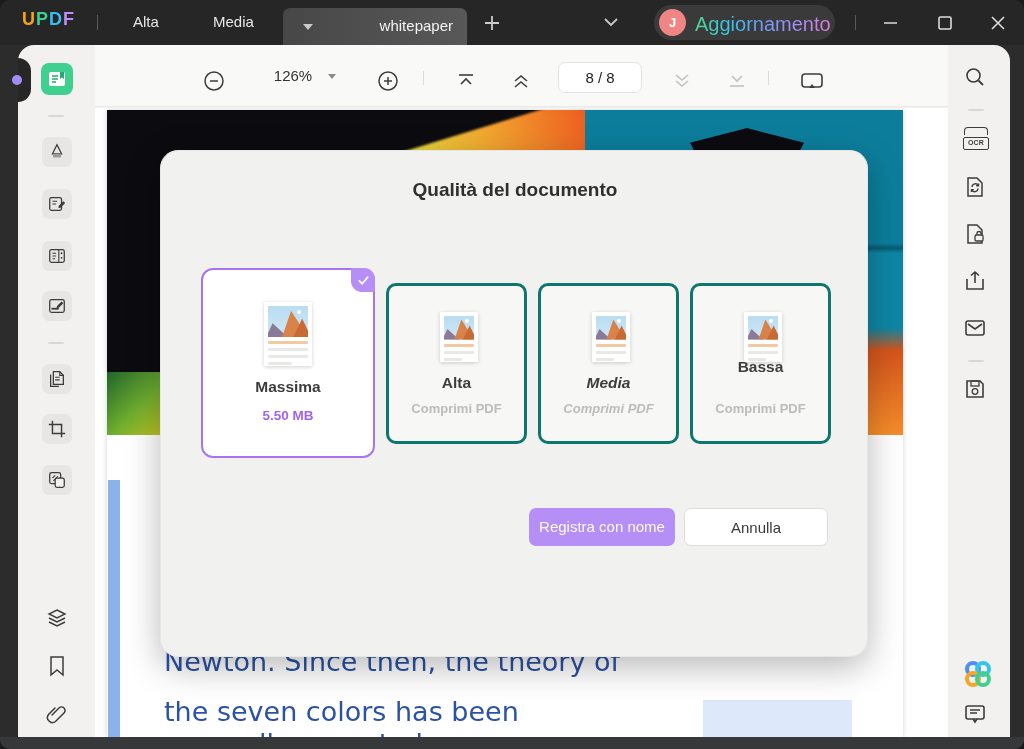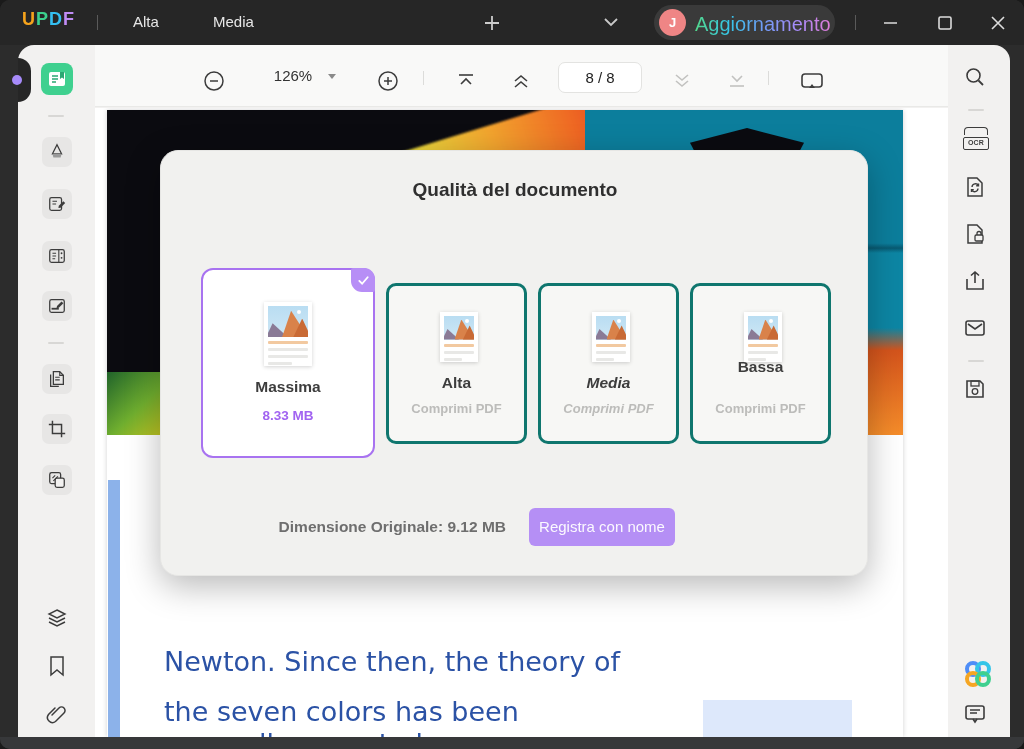"whitepaper" div.doc-tab { html: none -> <div> <div></div> <div>whitepaper</div> </div> }
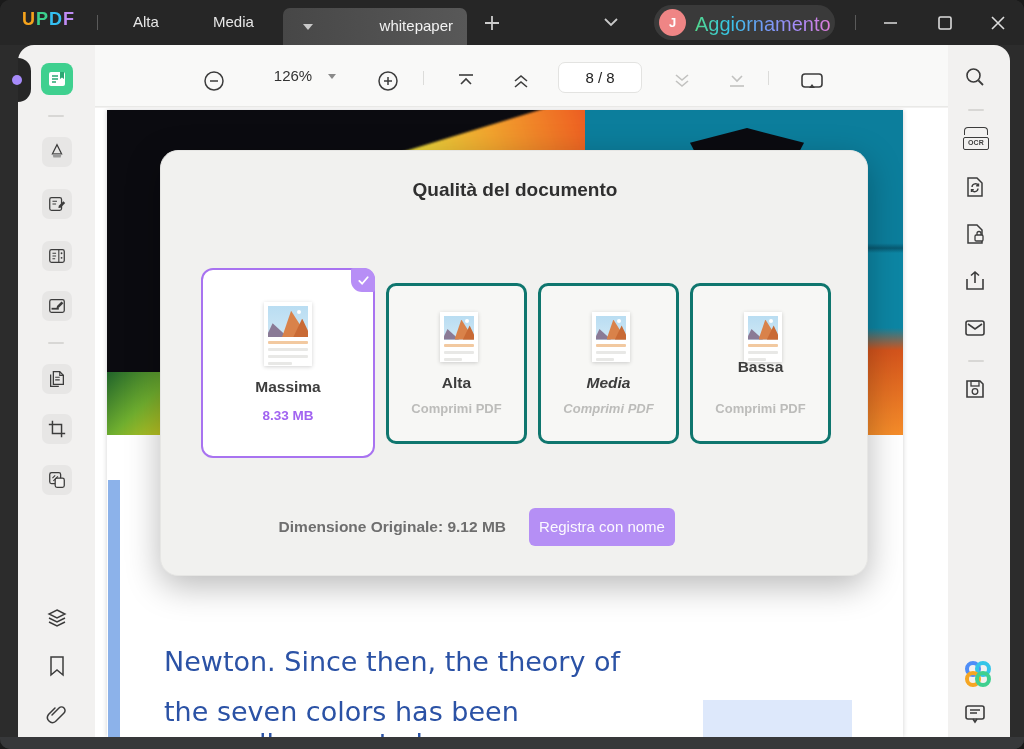"Qualità del documento" .dialog { height: 426px -> 507px }
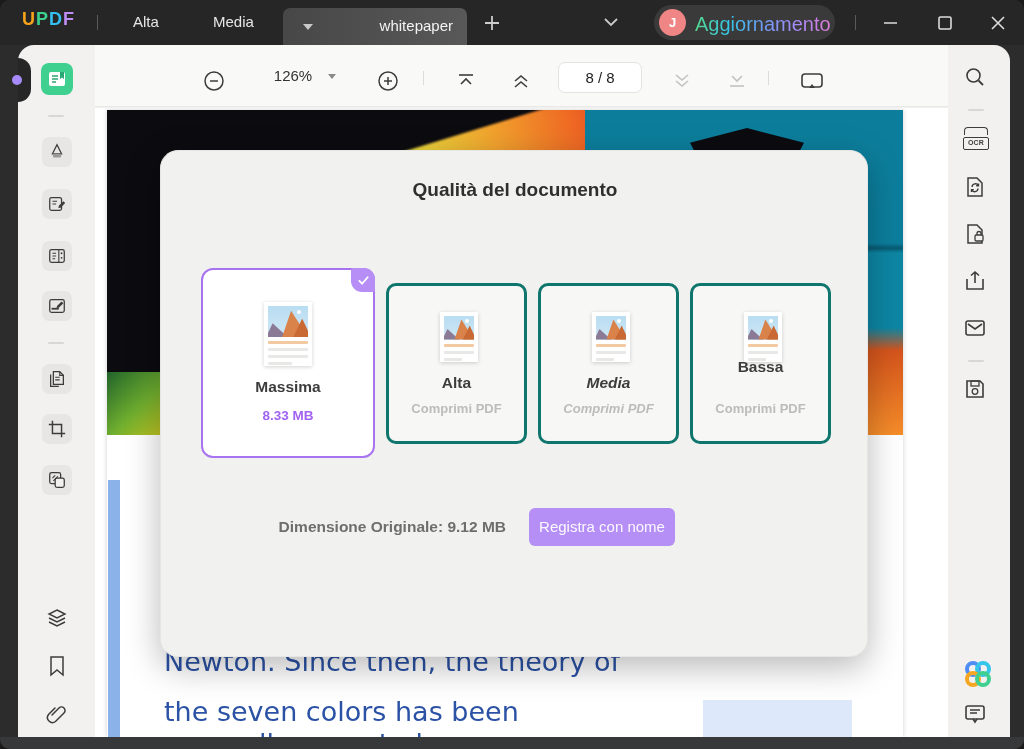"8.33 MB" div.card-sub { text: 8.33 -> 5.50 }
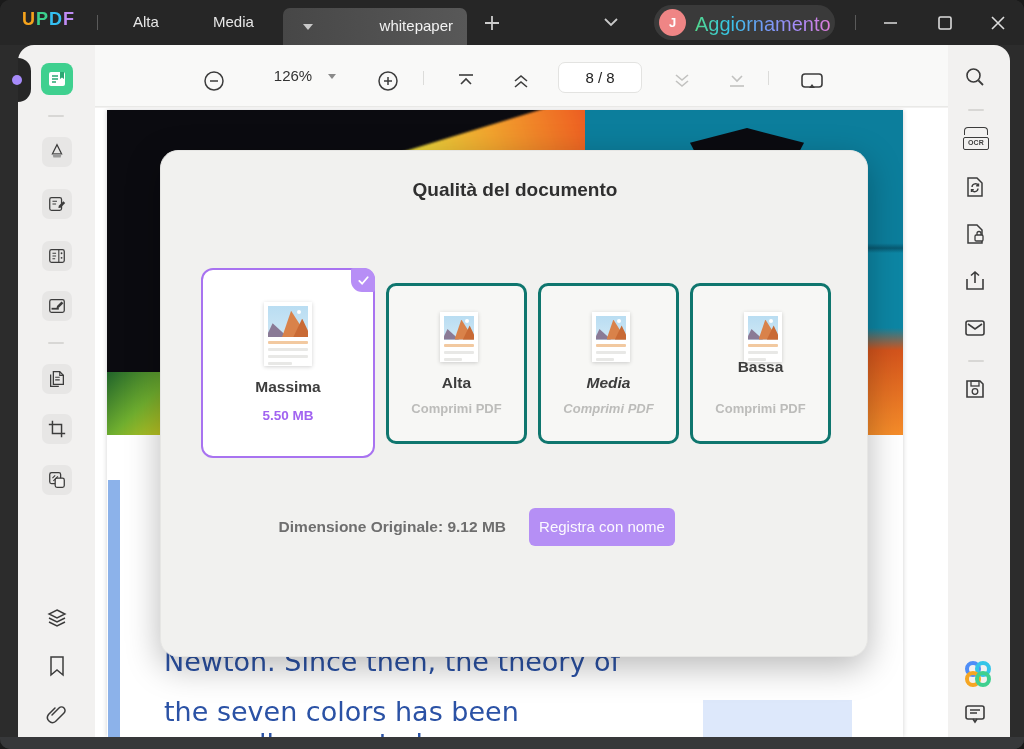"Dimensione Originale: 9.12 MB" div.dlg-footer-label { html: <div>Dimensione Originale: 9.12 MB</div> -> none }
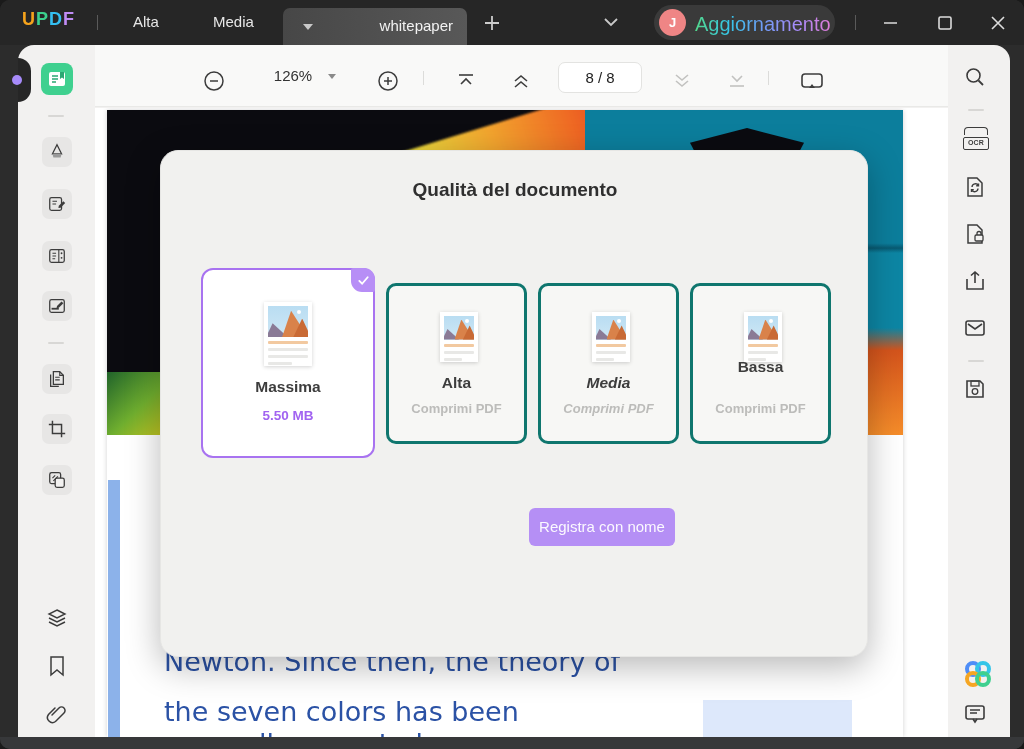"Registra con nome" .btn-primary { border-radius: 6px -> none }
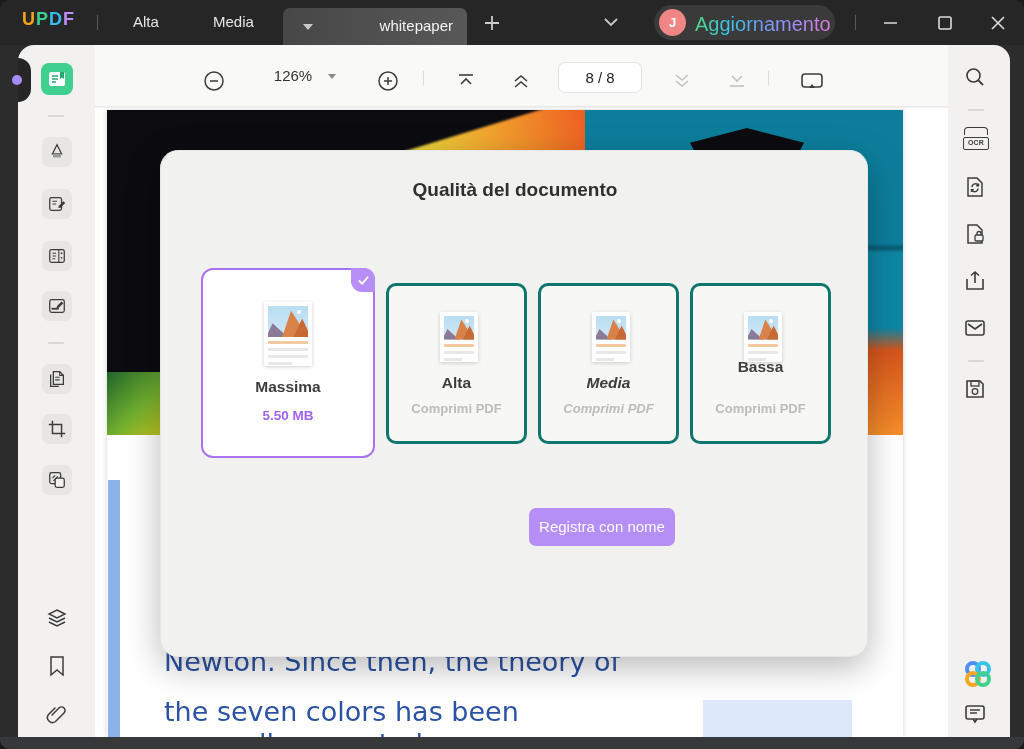"Annulla" div.btn { html: none -> <div>Annulla</div> }
